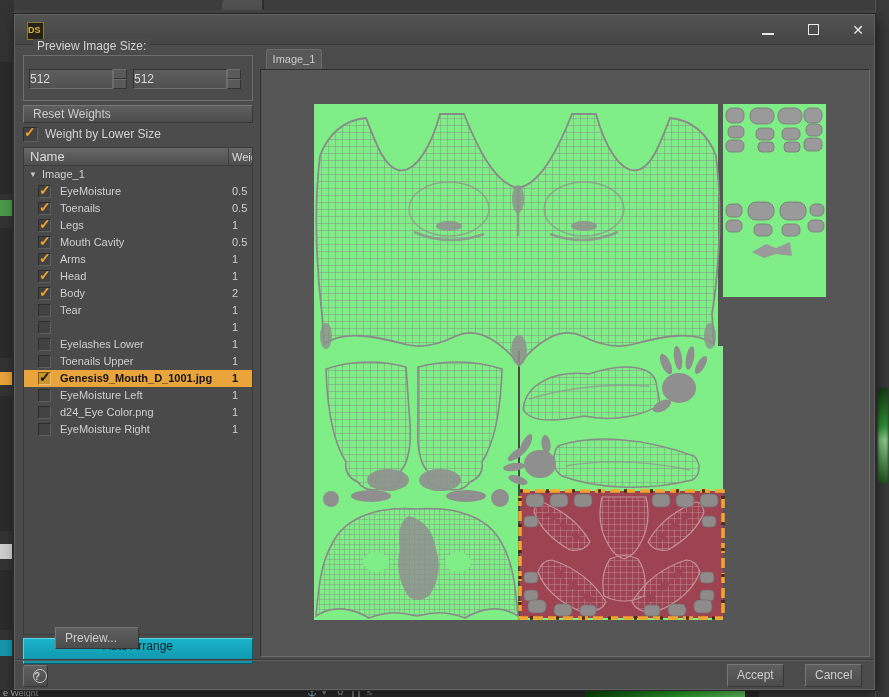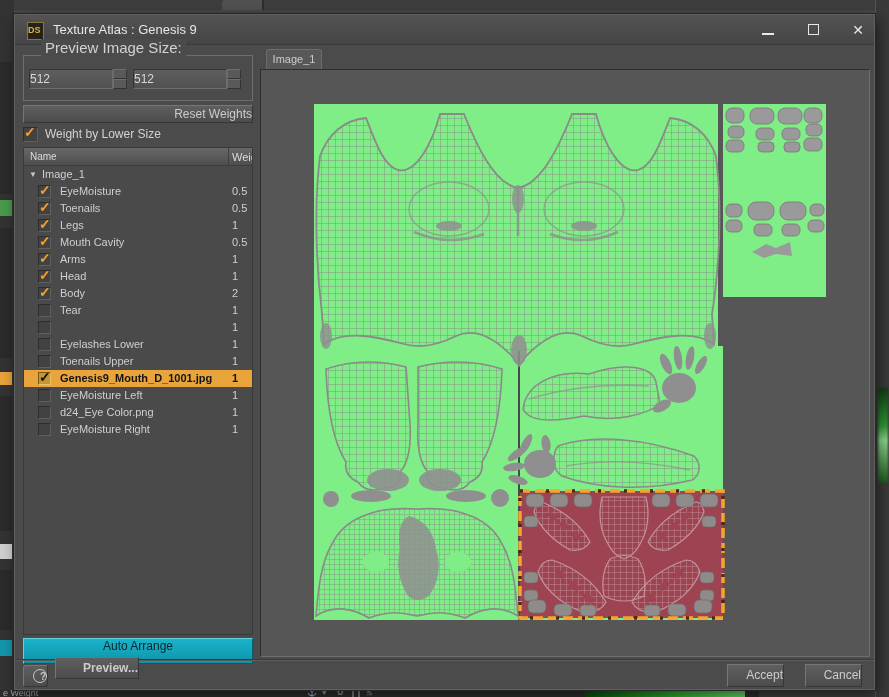"Texture Atlas : Genesis 9" div { html: <div>Texture Atlas : Genesis 9</div> -> none }
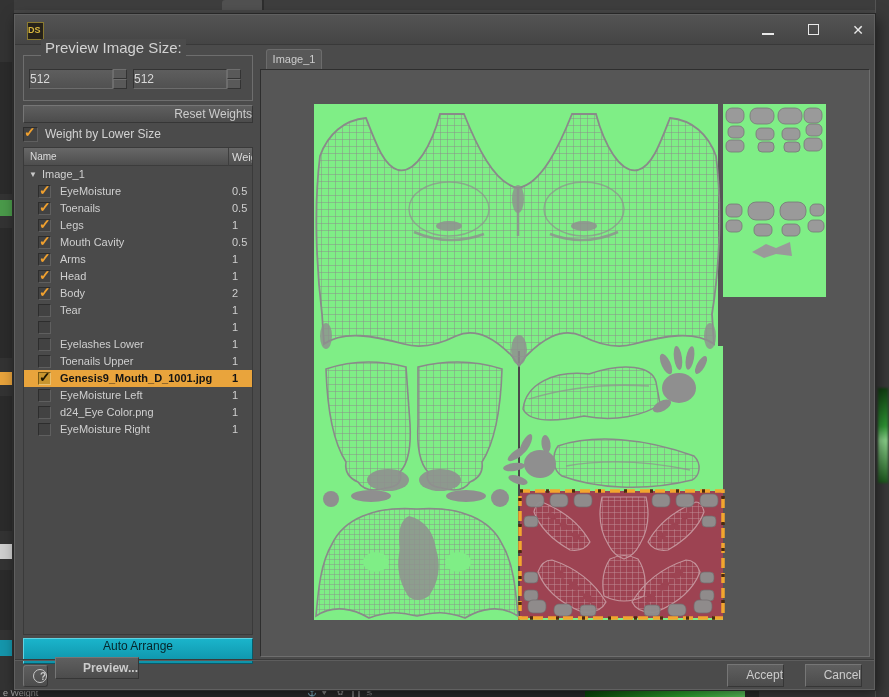"Preview Image Size:" .grouplabel { font-size: 15px -> 12px; margin-left: 8px -> none }
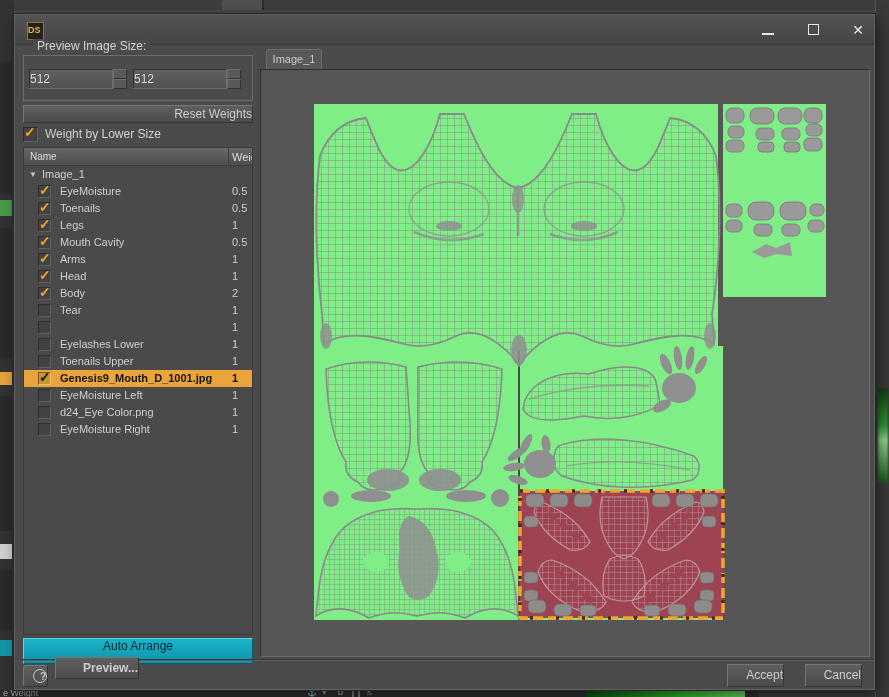"Reset Weights" .btn { padding-left: none -> 9px; text-align: right -> left }
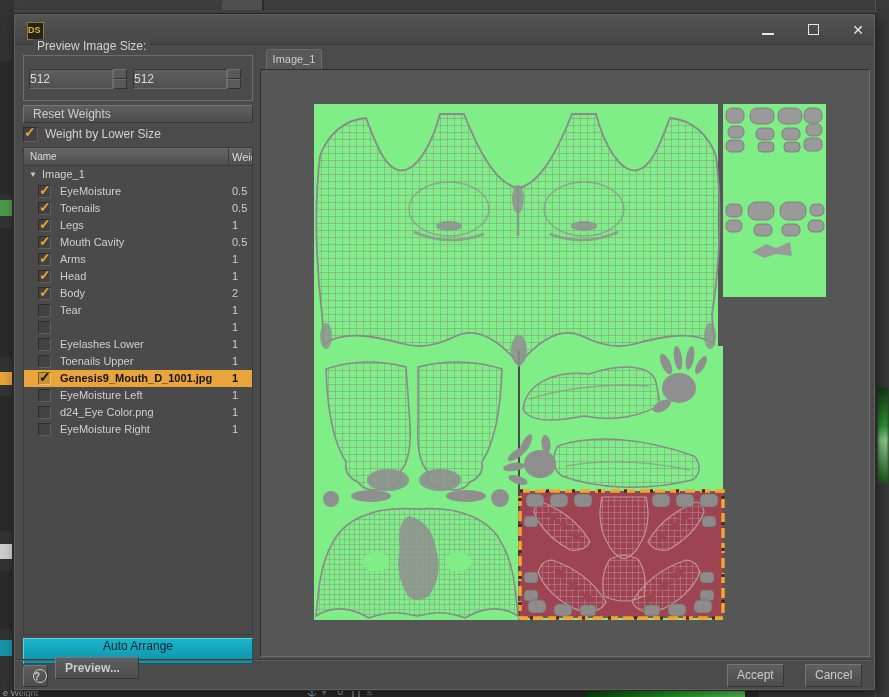"Name" #thead .hname { font-size: 10px -> 13px }
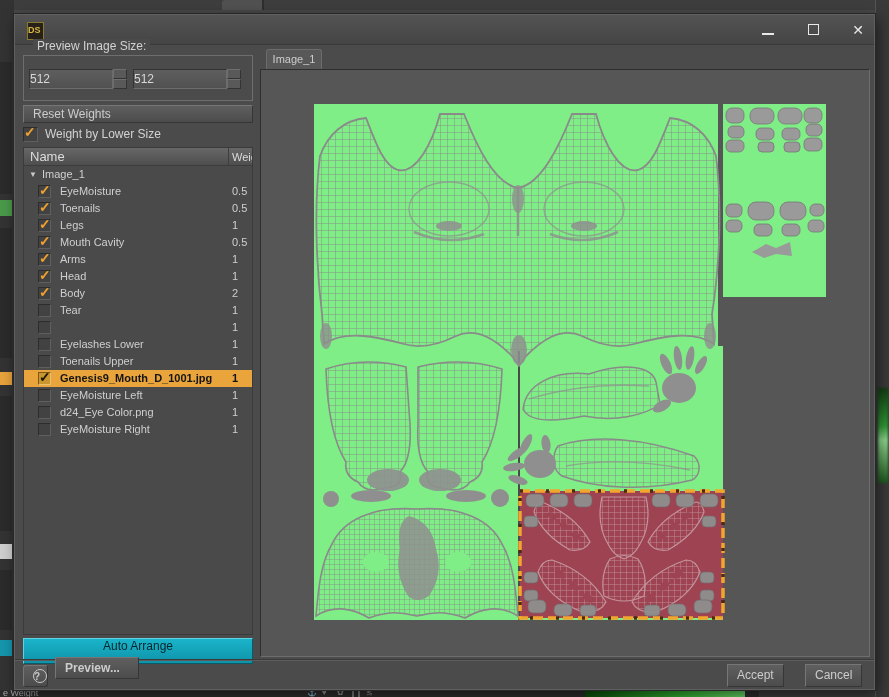"Preview..." #preview-btn { font-weight: bold -> none; top: 642px -> 612px }
